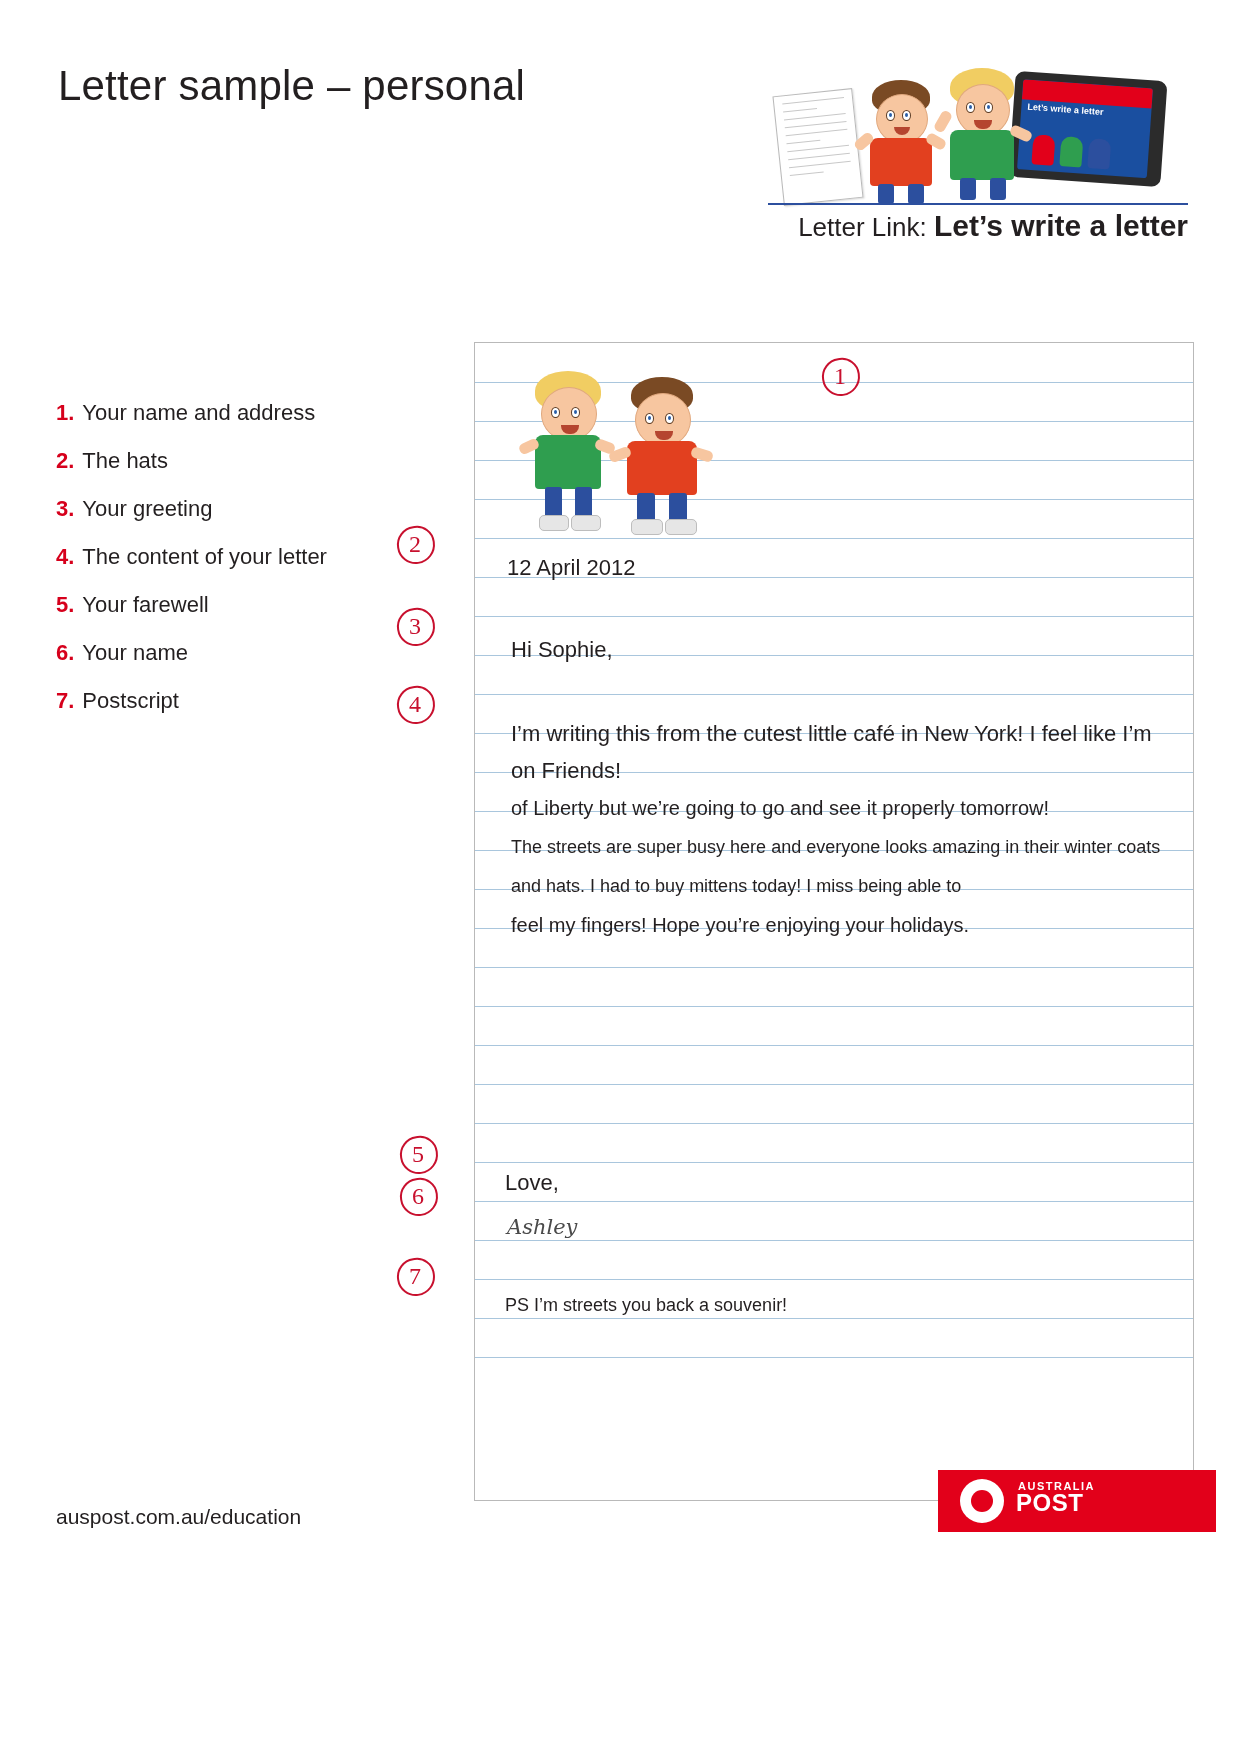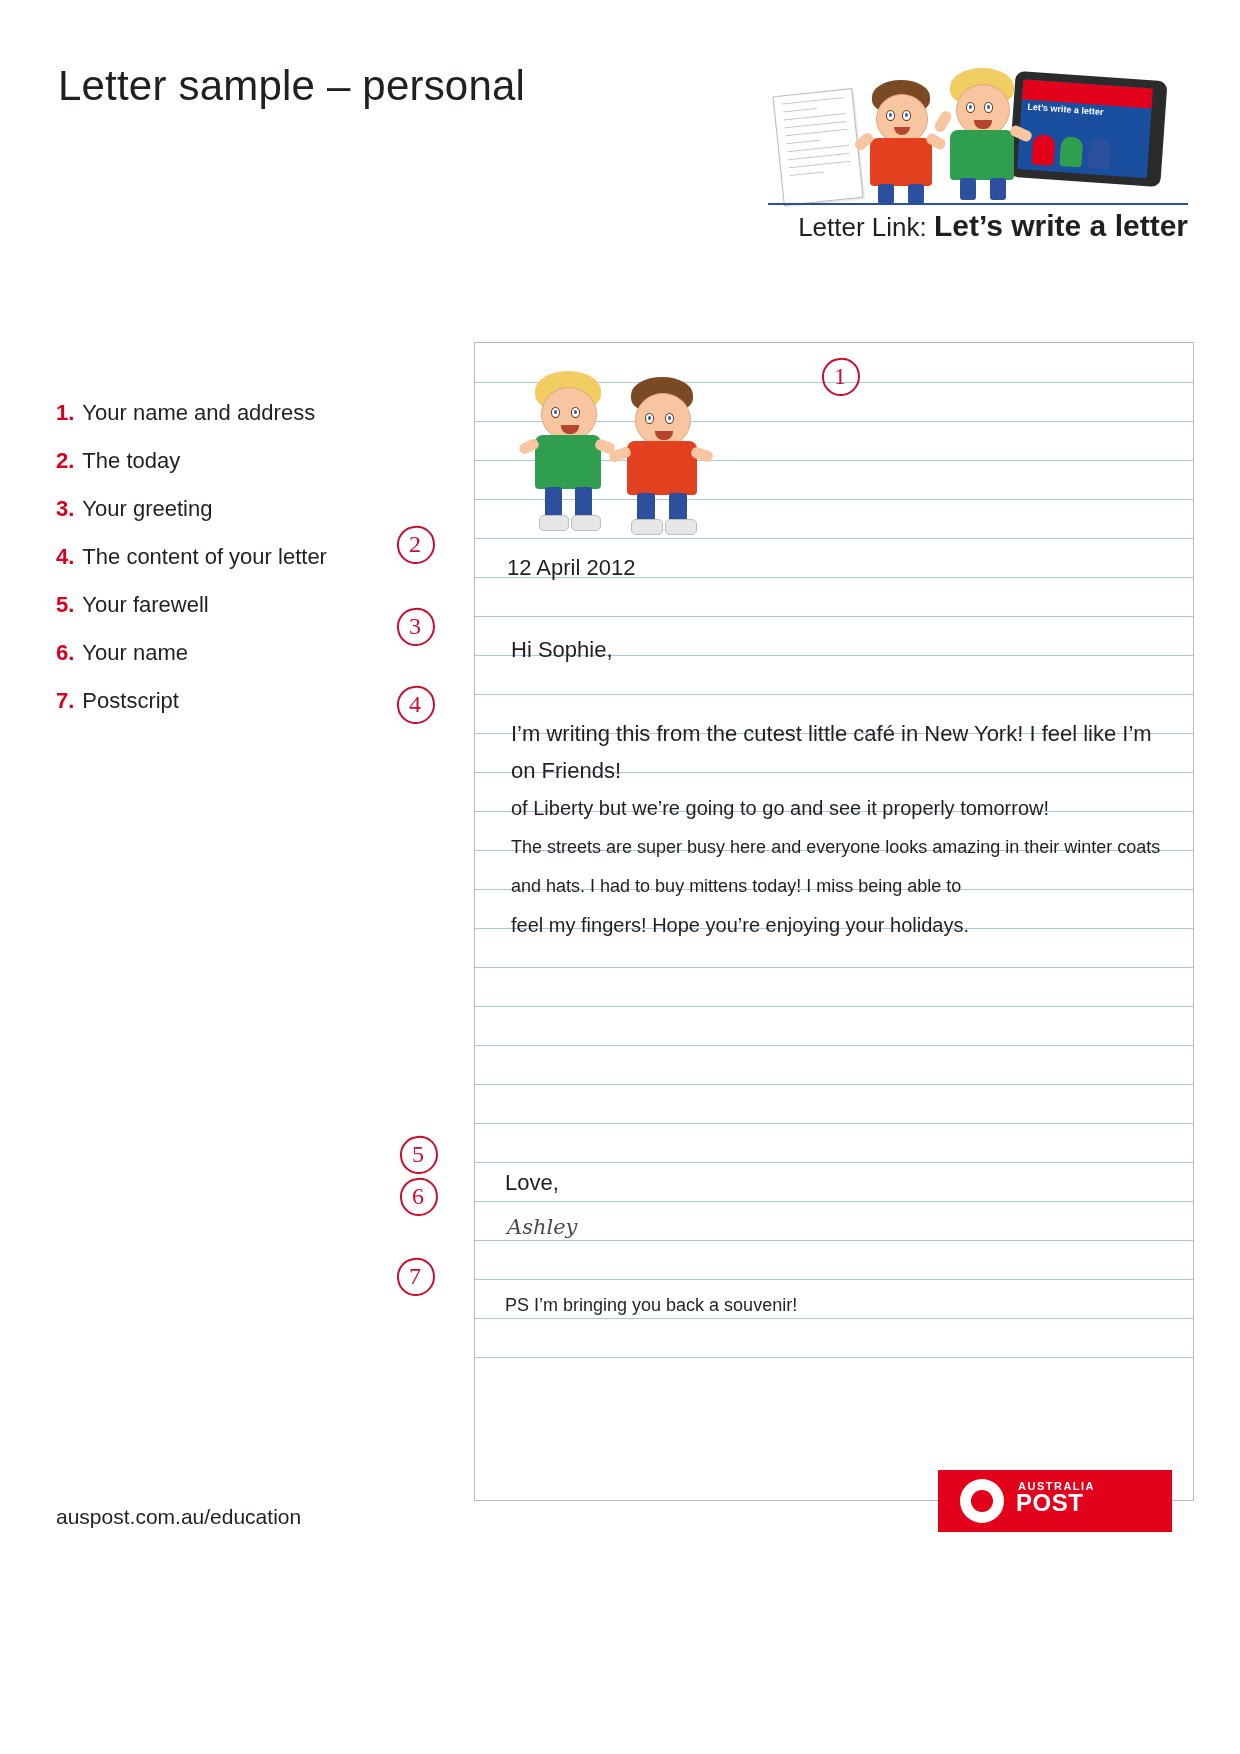"The today" span.label { text: today -> hats }
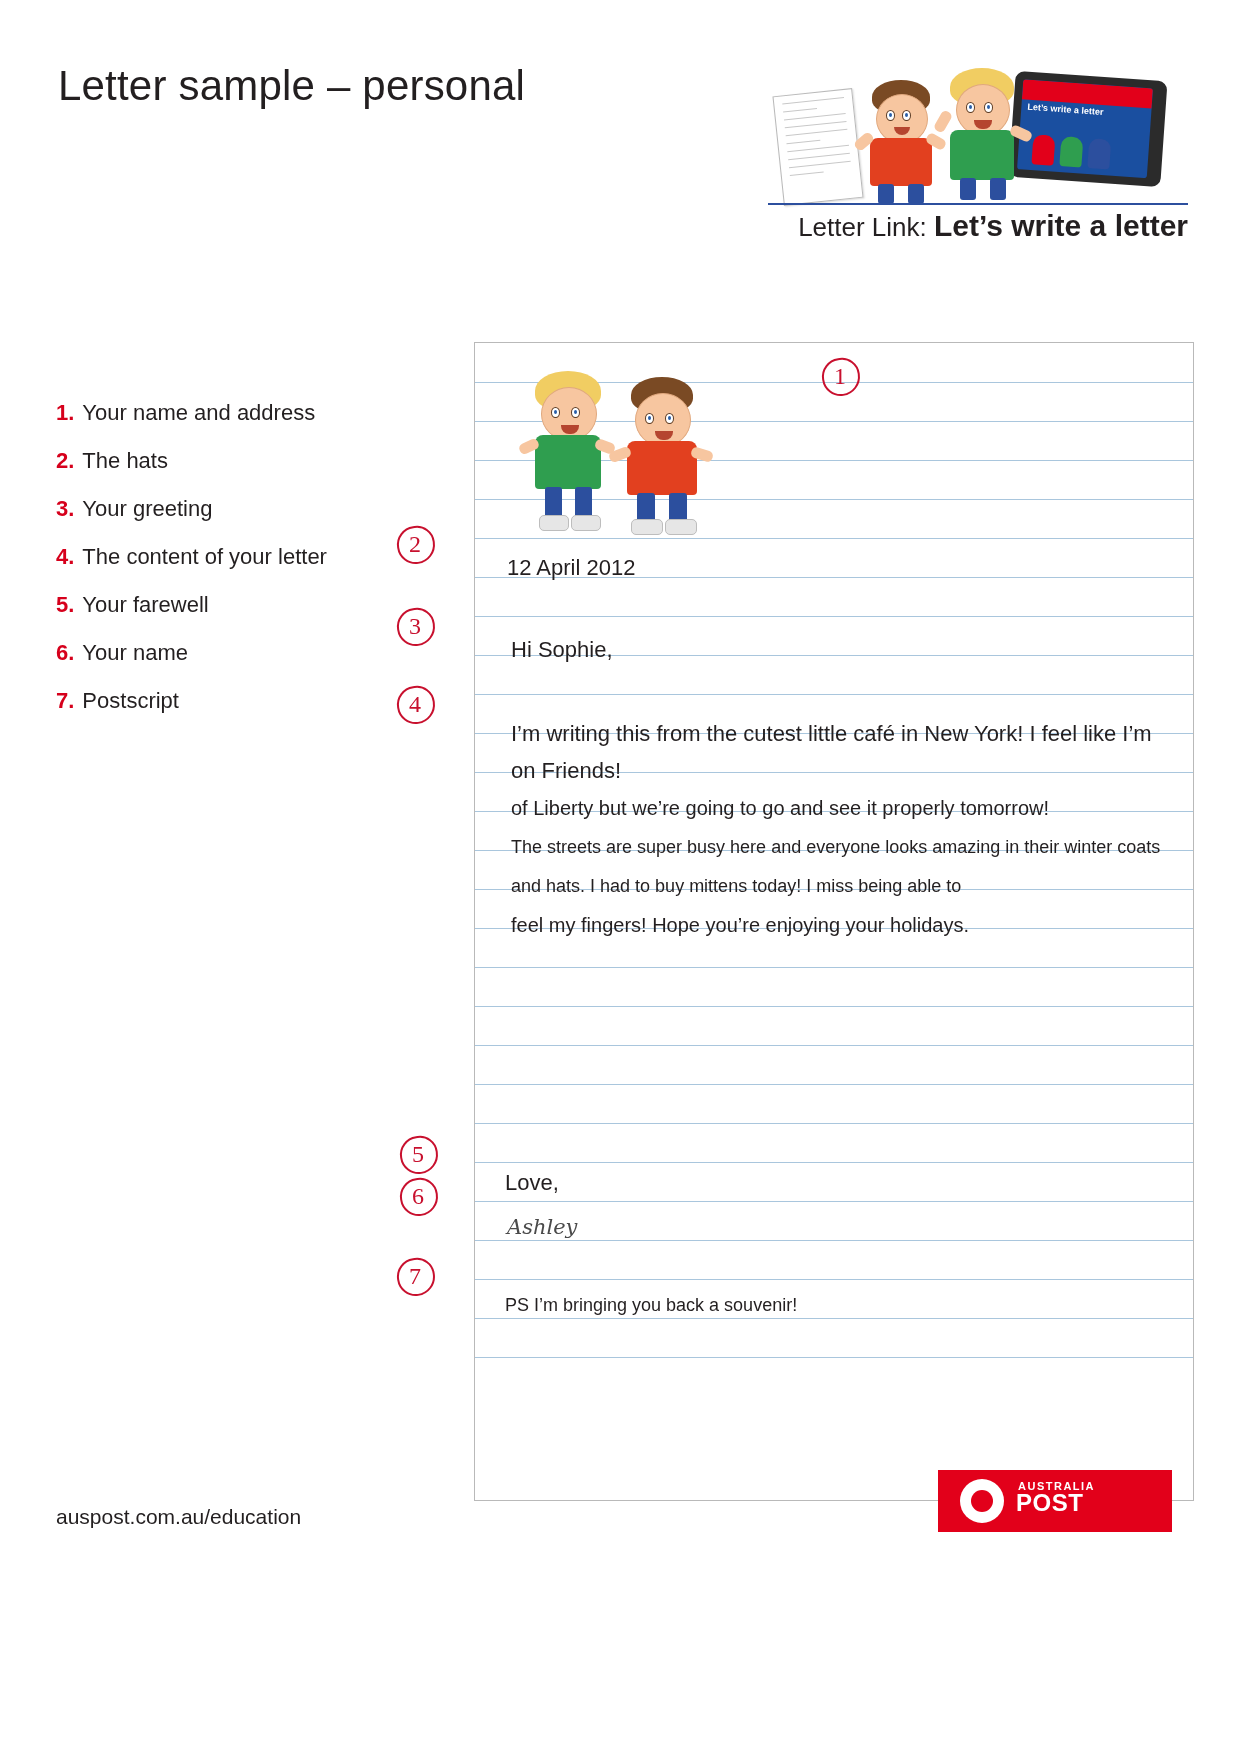"PS I’m bringing you back" div.blk { text: bringing -> streets }
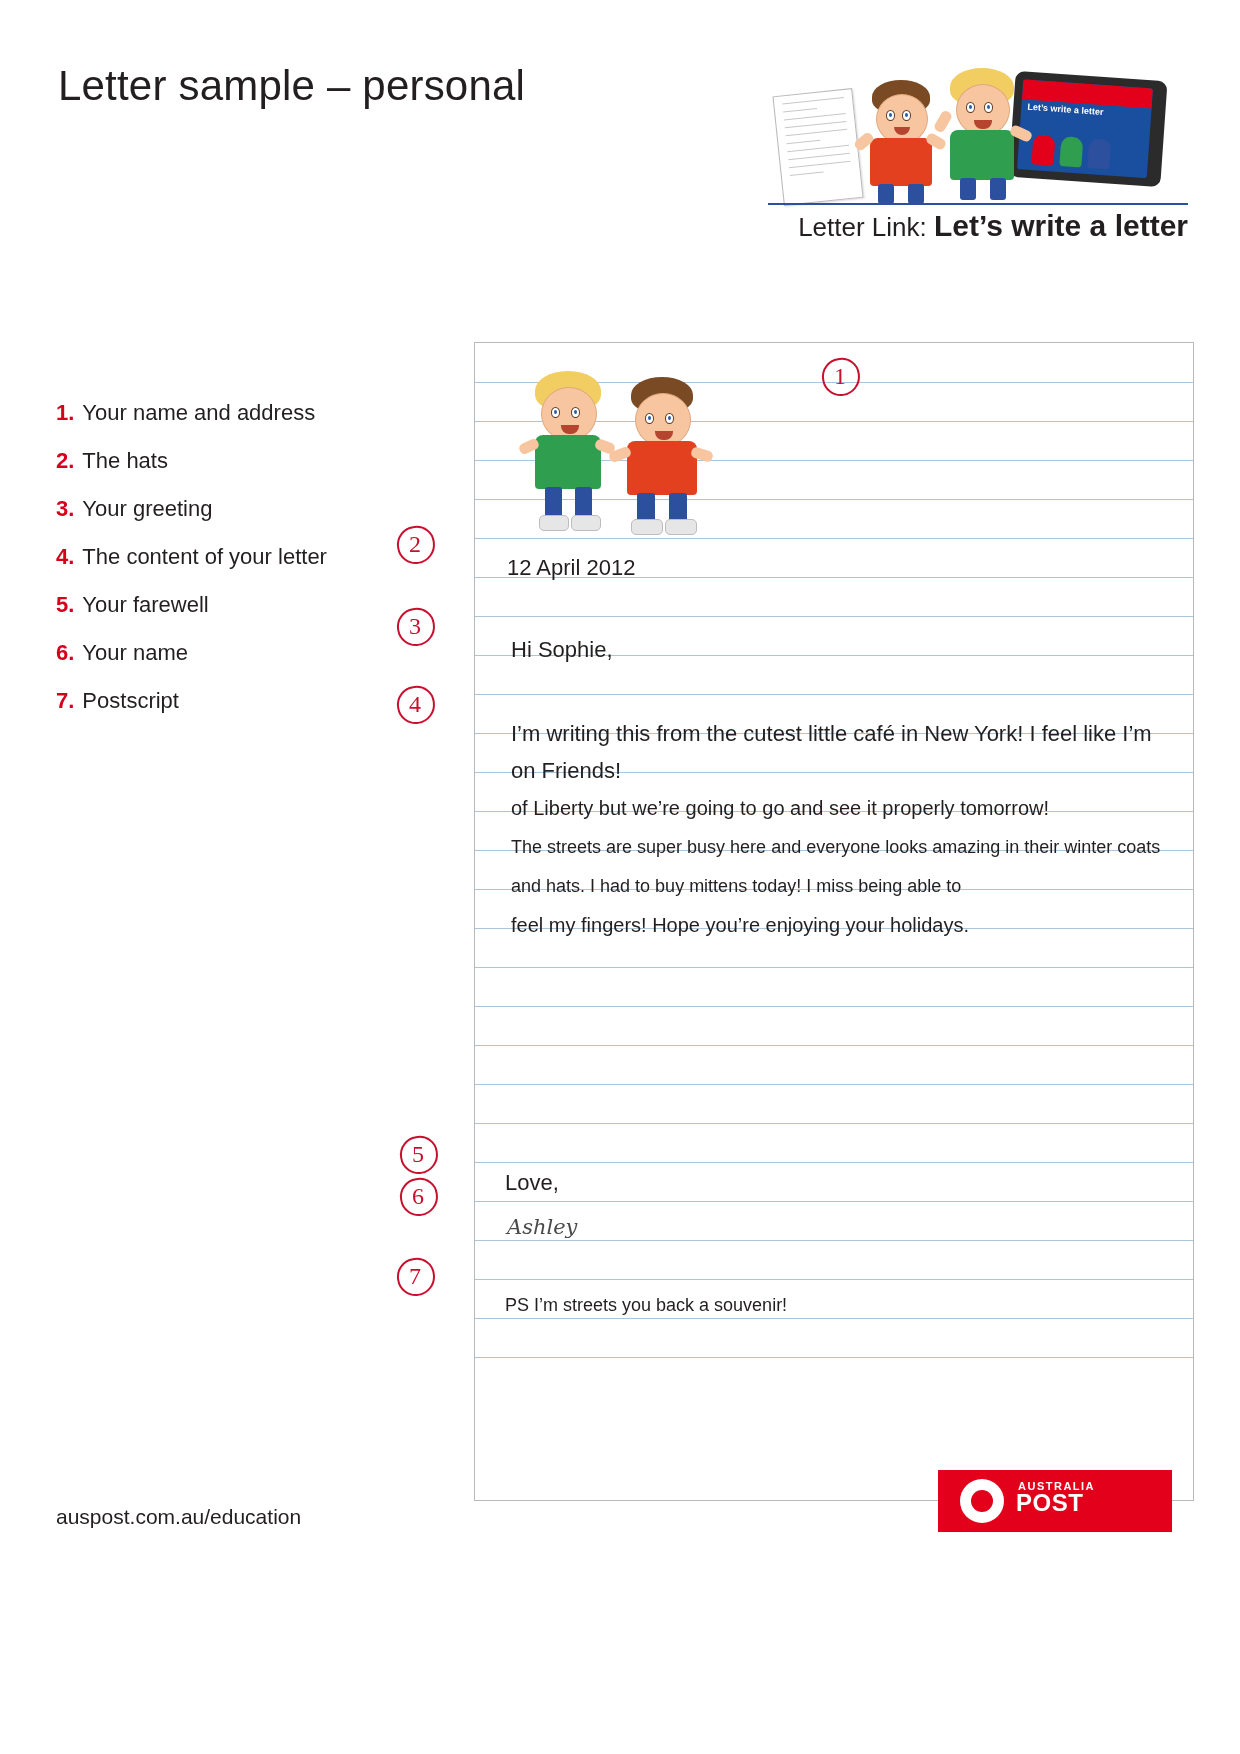"AUSTRALIA" .auspost-logo { width: 234px -> 278px }
